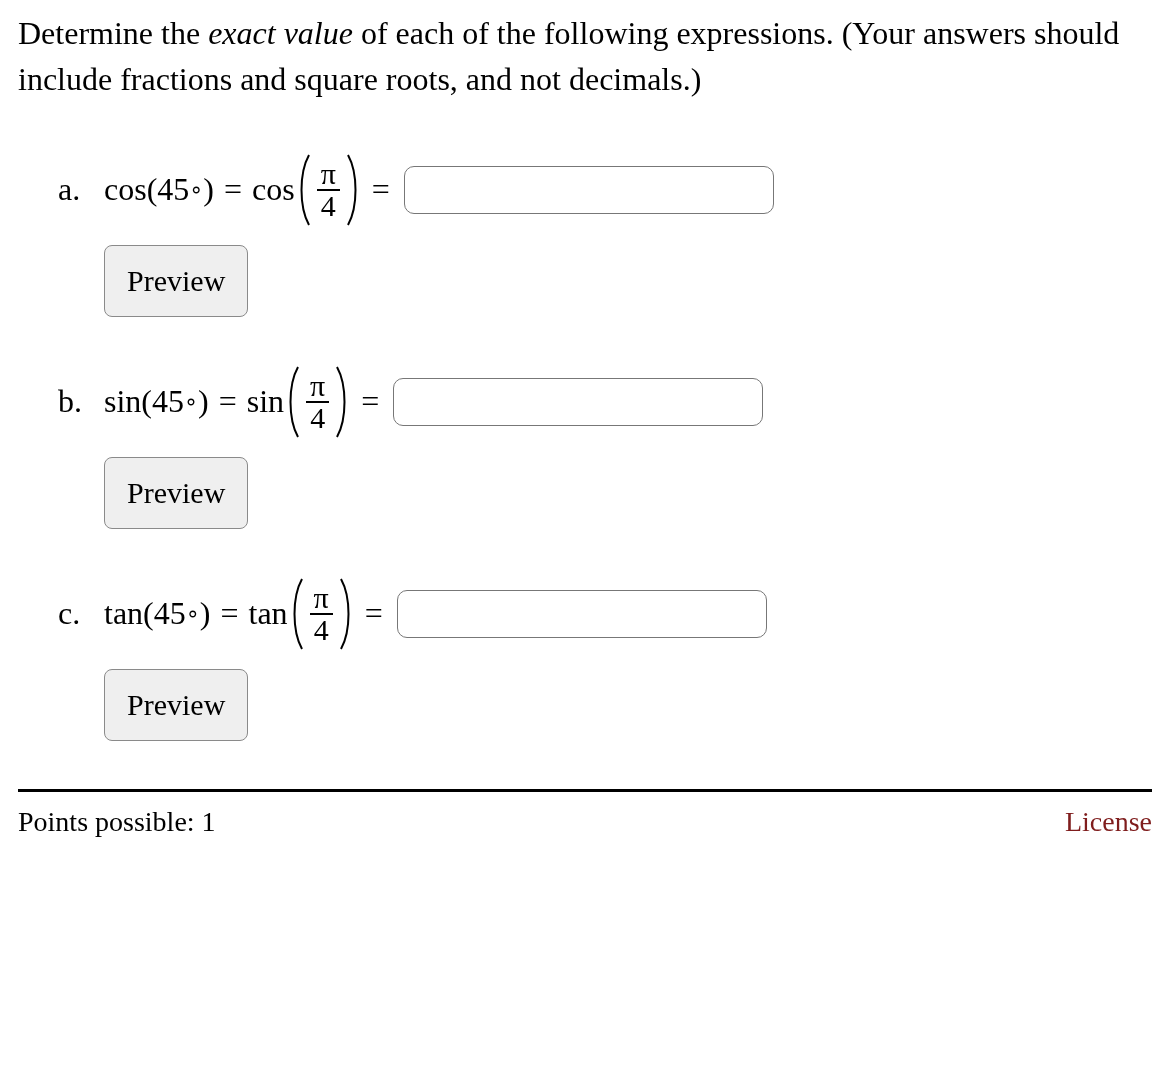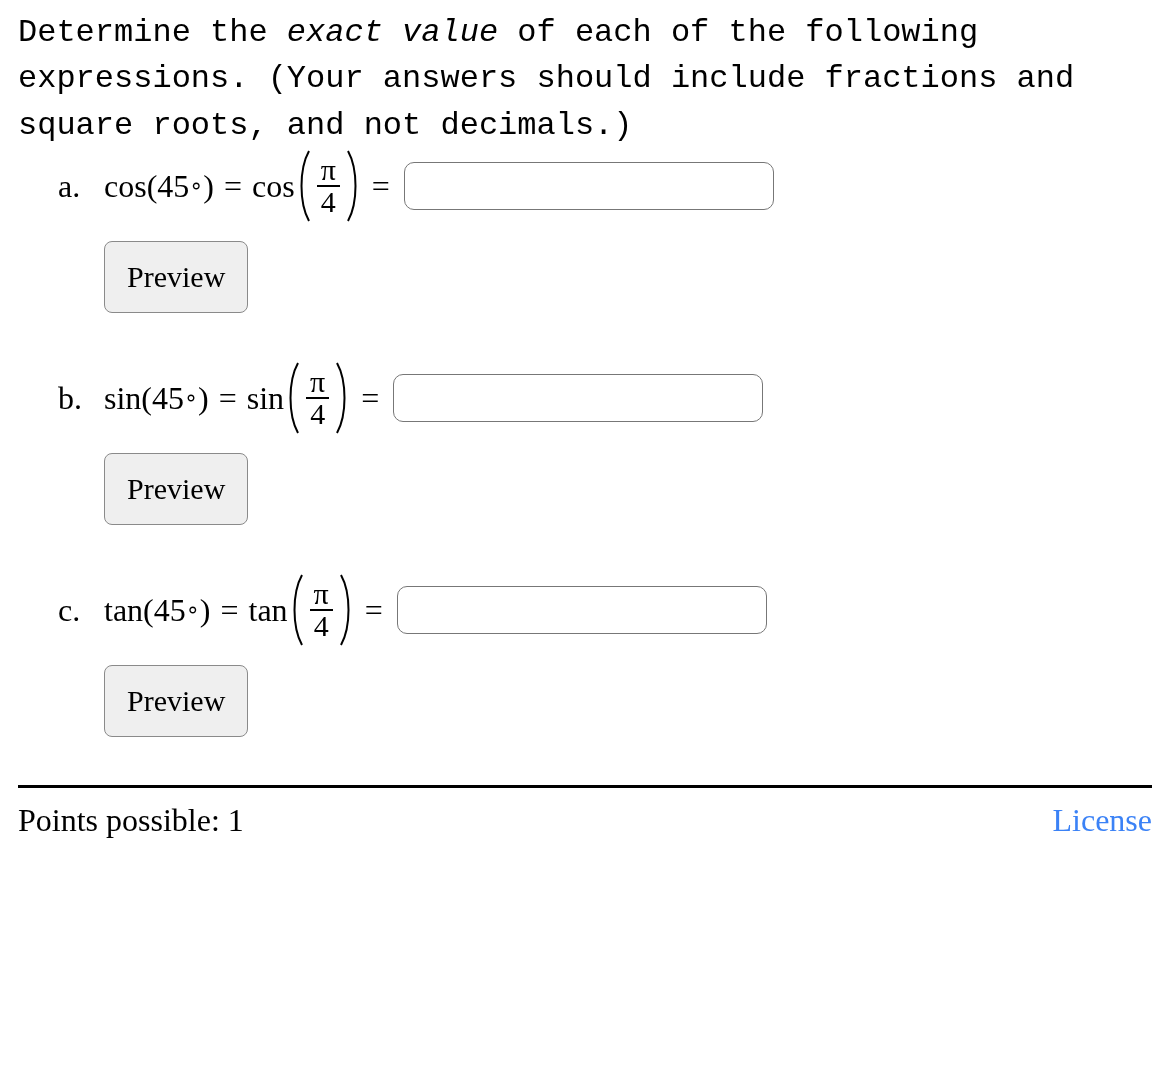"Determine the exact value of" .instructions { font-family: Liberation Mono, monospace -> none; margin-bottom: none -> 50px }
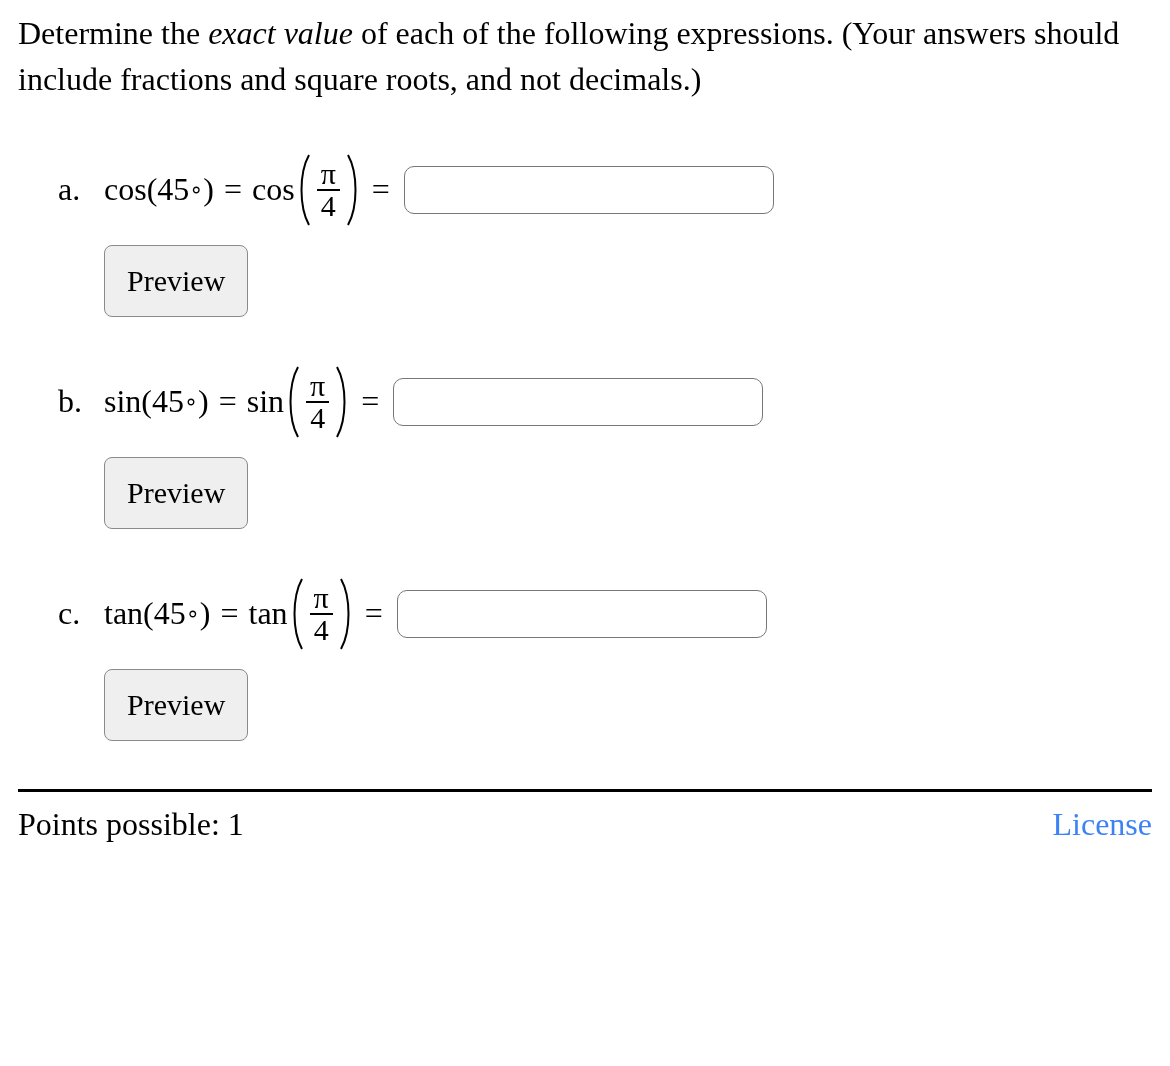"Points possible: 1" .footer { font-size: 32px -> 28px }
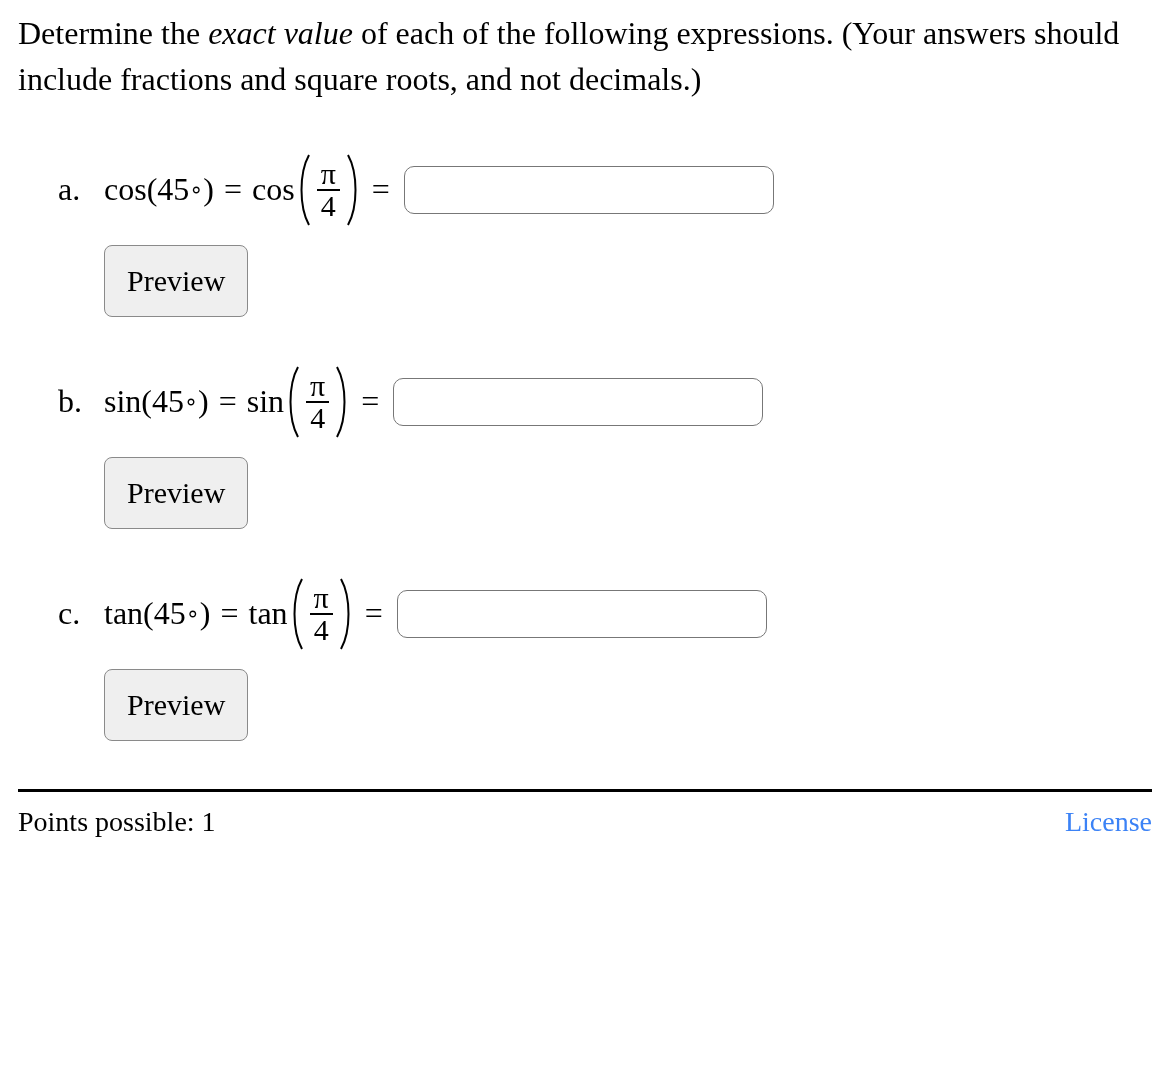"License" .license-link { color: #3b82f6 -> #7f1d1d }
